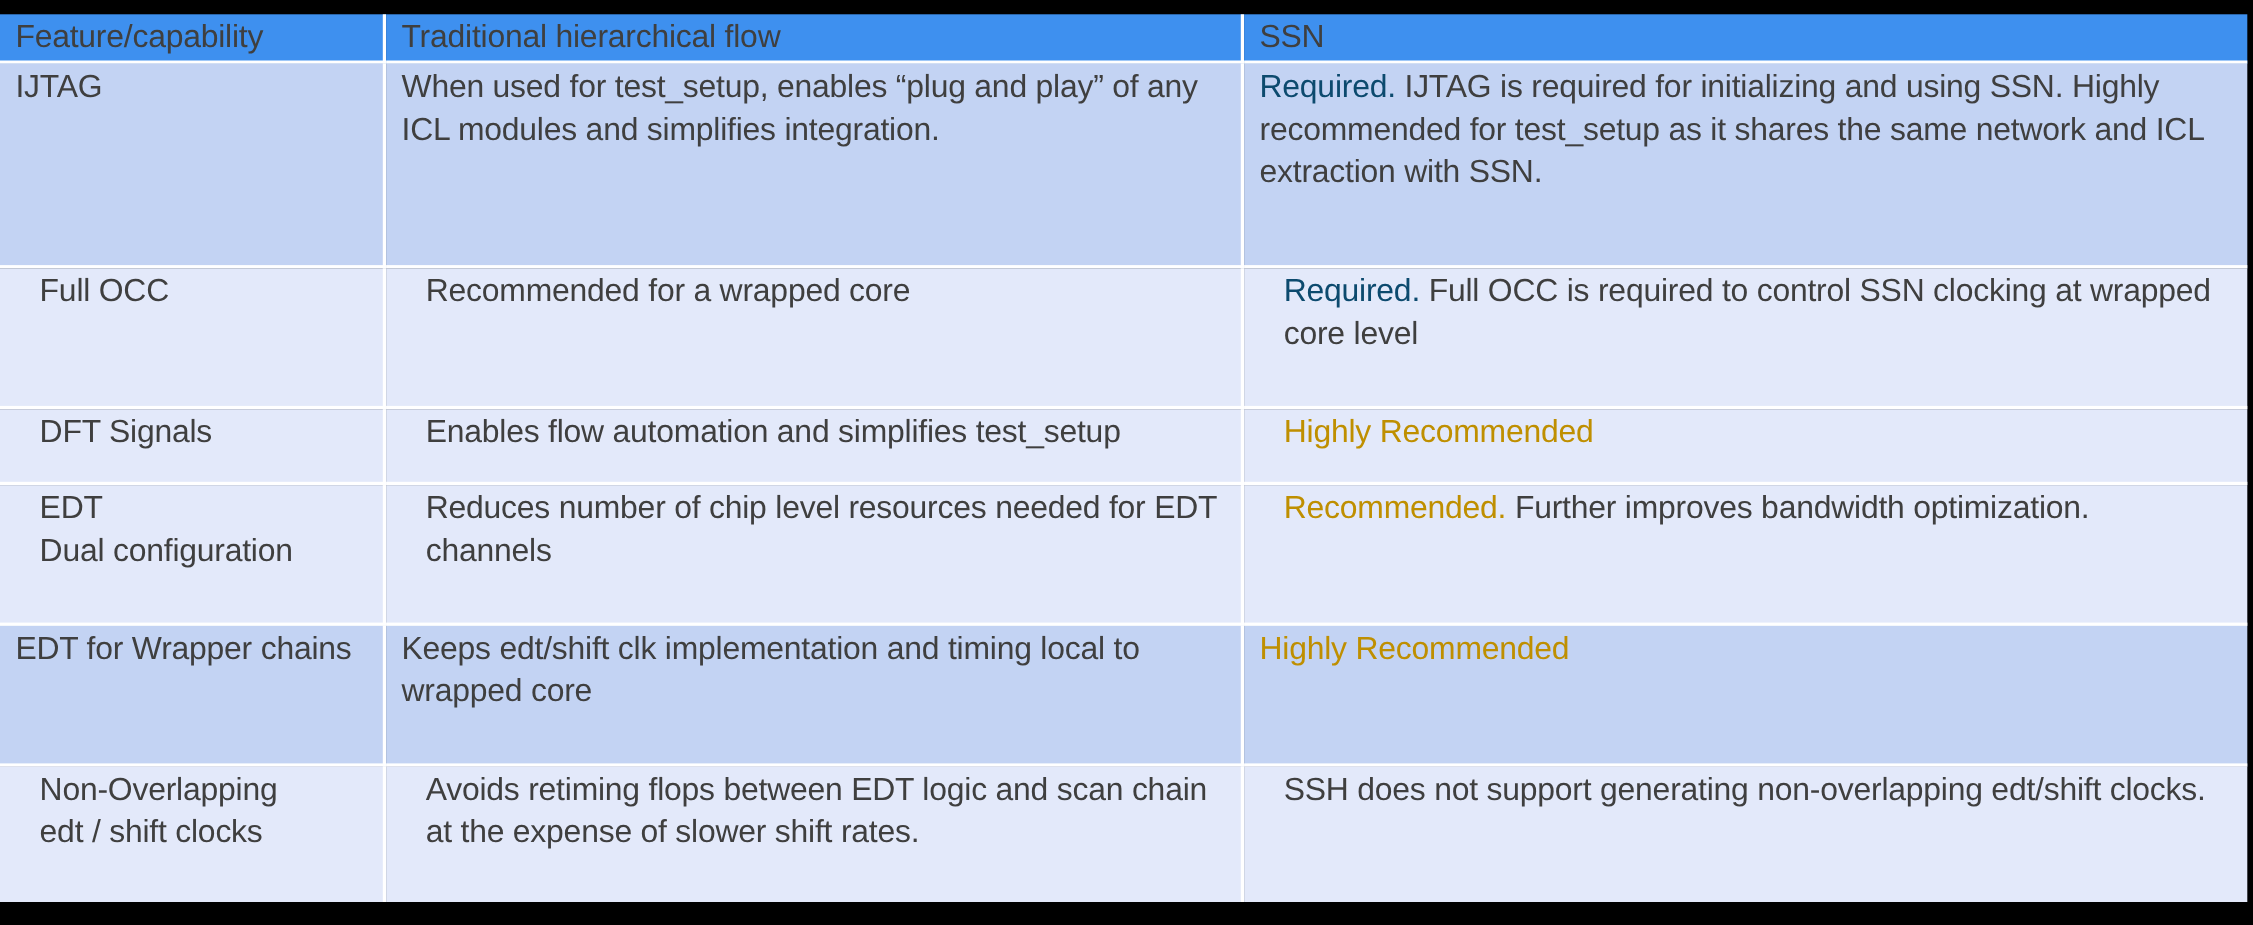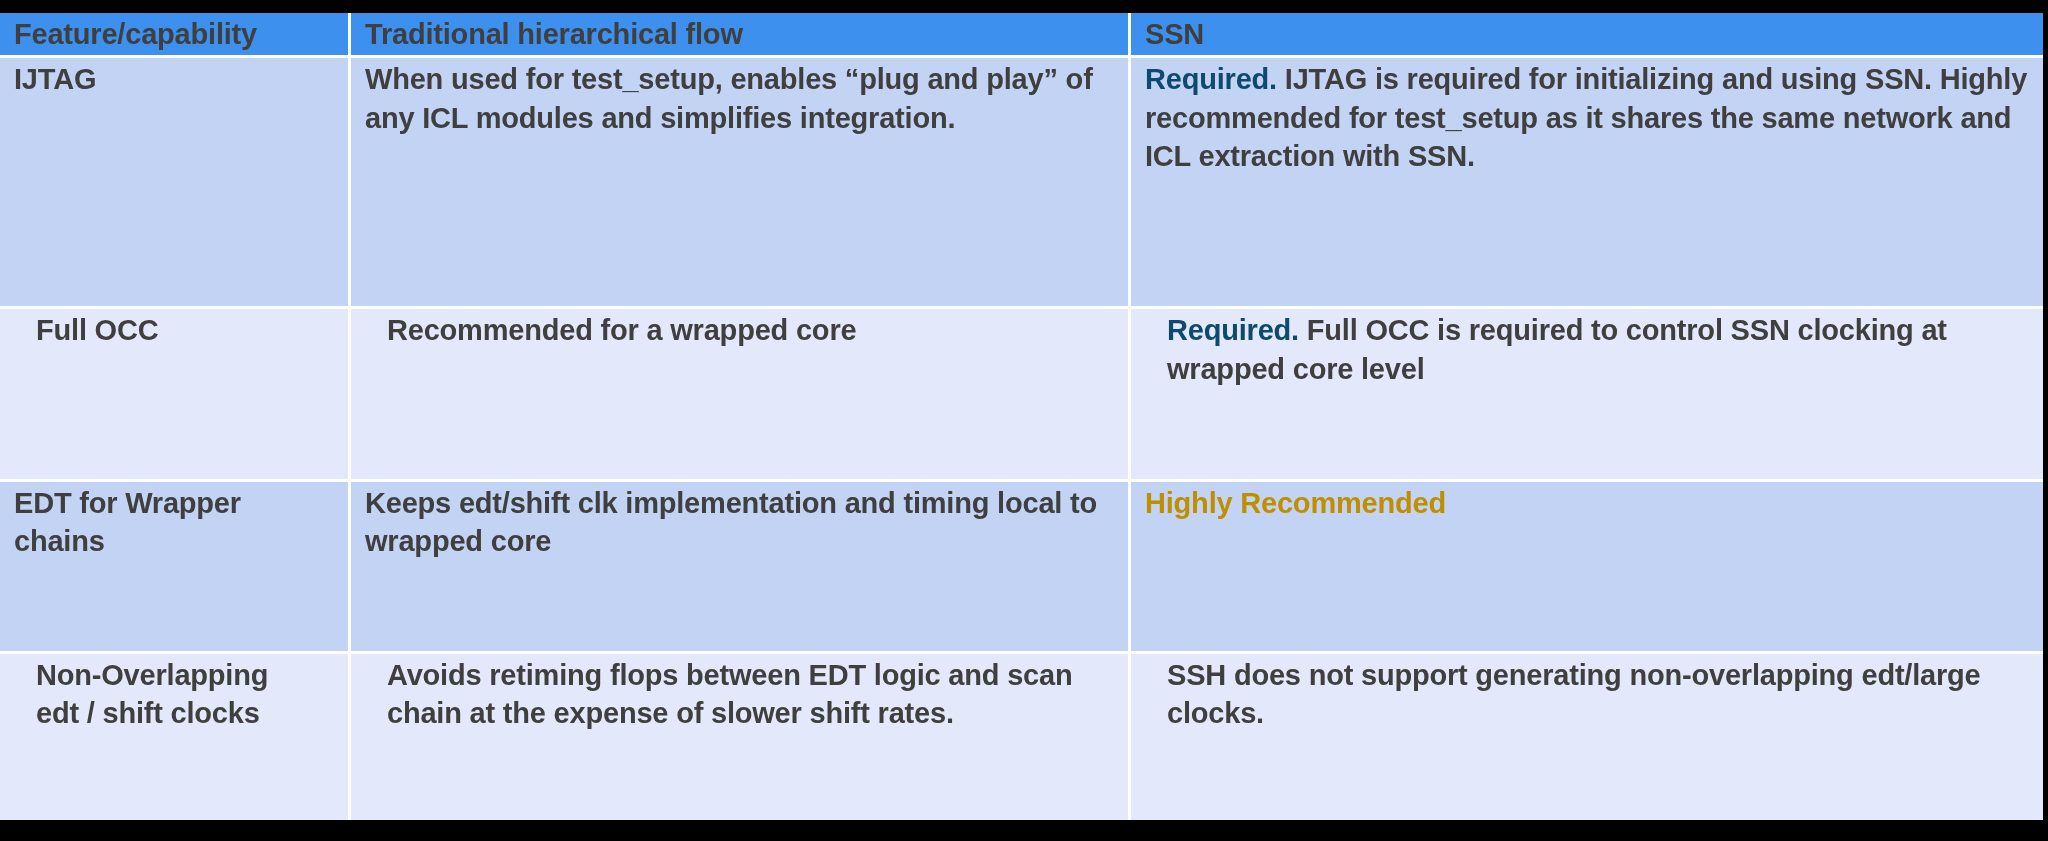"Feature/capability" table.cmp th, table.cmp td { font-weight: 700 -> 400 }
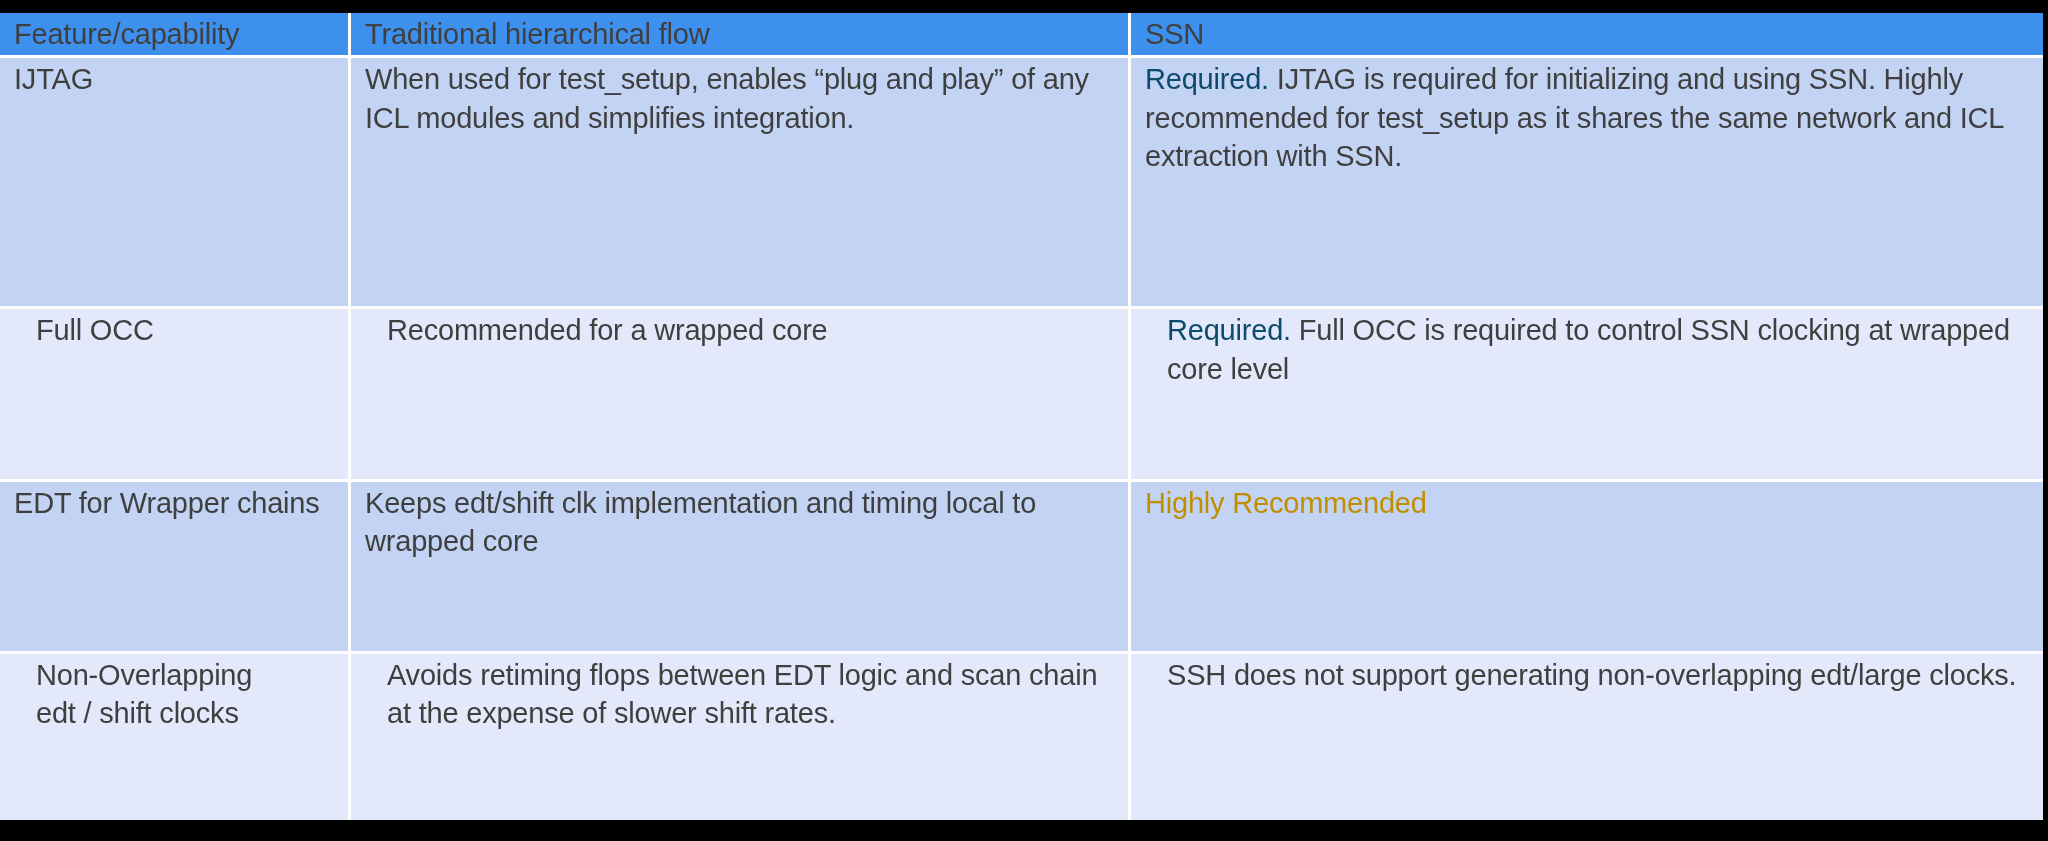"DFT Signals" tr.even { html: none -> <tr> <td> <span>DFT Signals</span> </td> <td>Enables flow automation and simplifies test_setup</td> <td><span>Highly Recommended</span></td> </tr> }
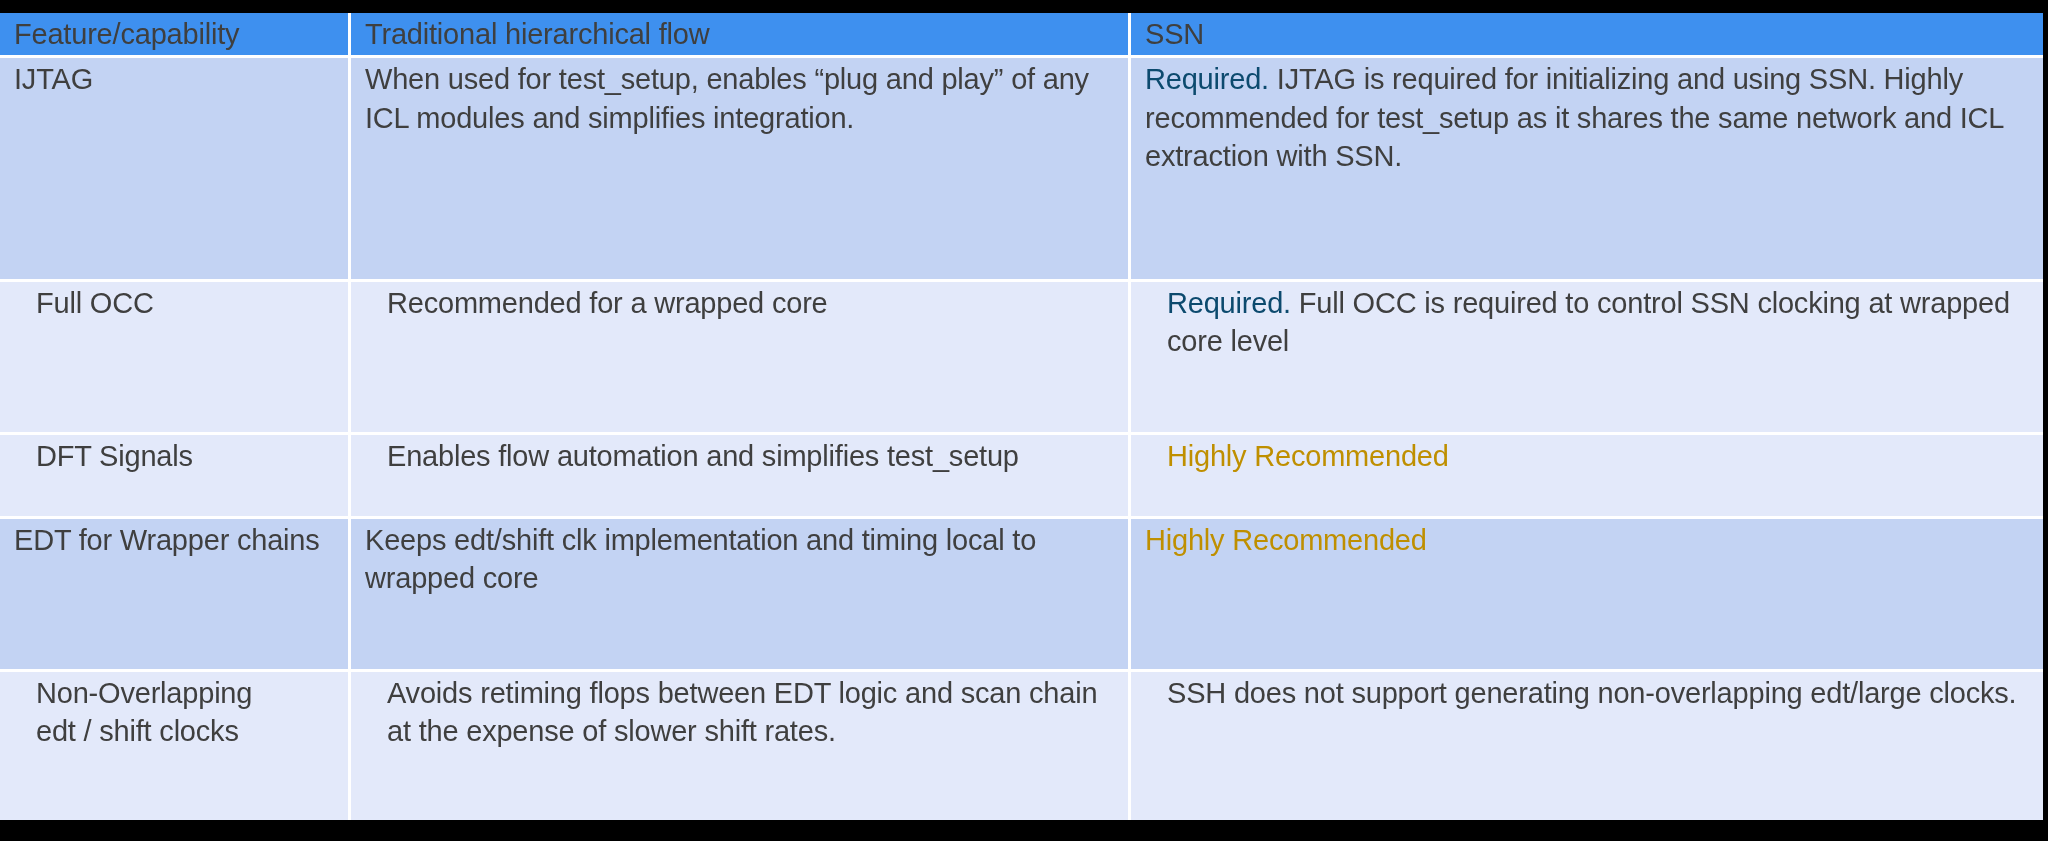"EDT" tr.even { html: none -> <tr> <td> <span>EDT</span> <span>Dual configuration</span> </td> <td>Reduces number of chip level resources needed for EDT channels</td> <td><span>Recommended.</span><span> Further improves bandwidth optimization.</span></td> </tr> }
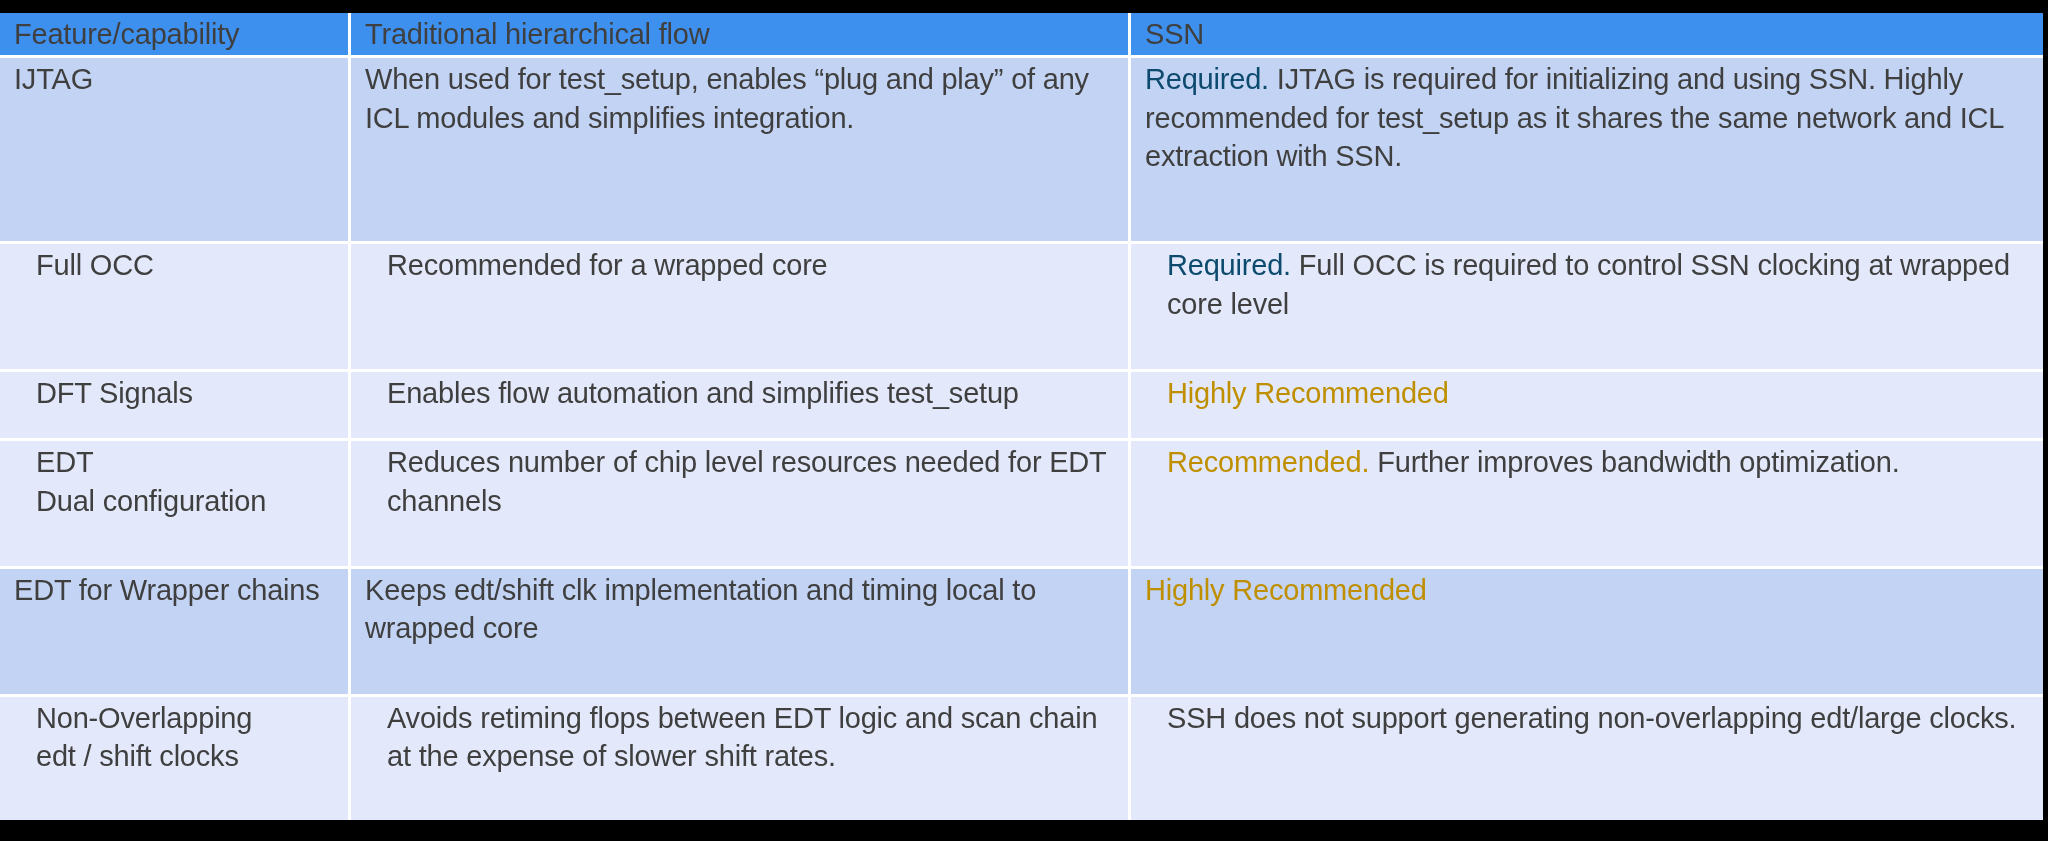"SSH does not support generating" span.rest { text: edt/large -> edt/shift }
